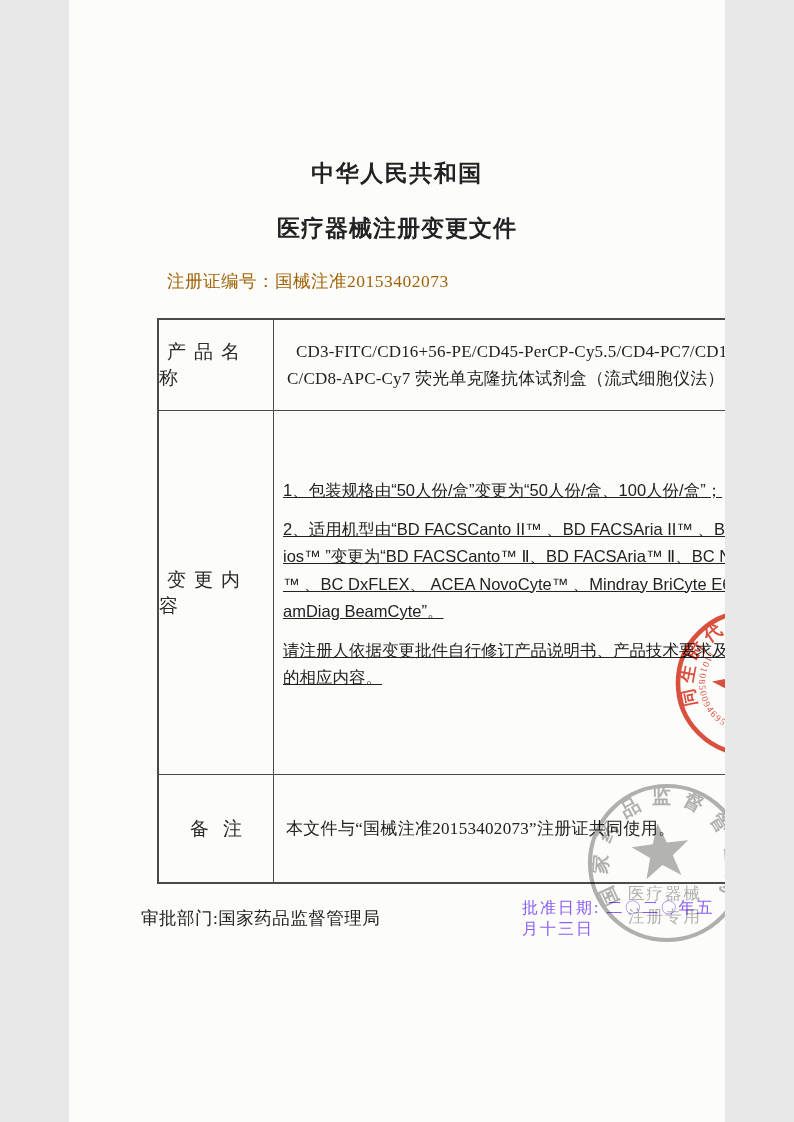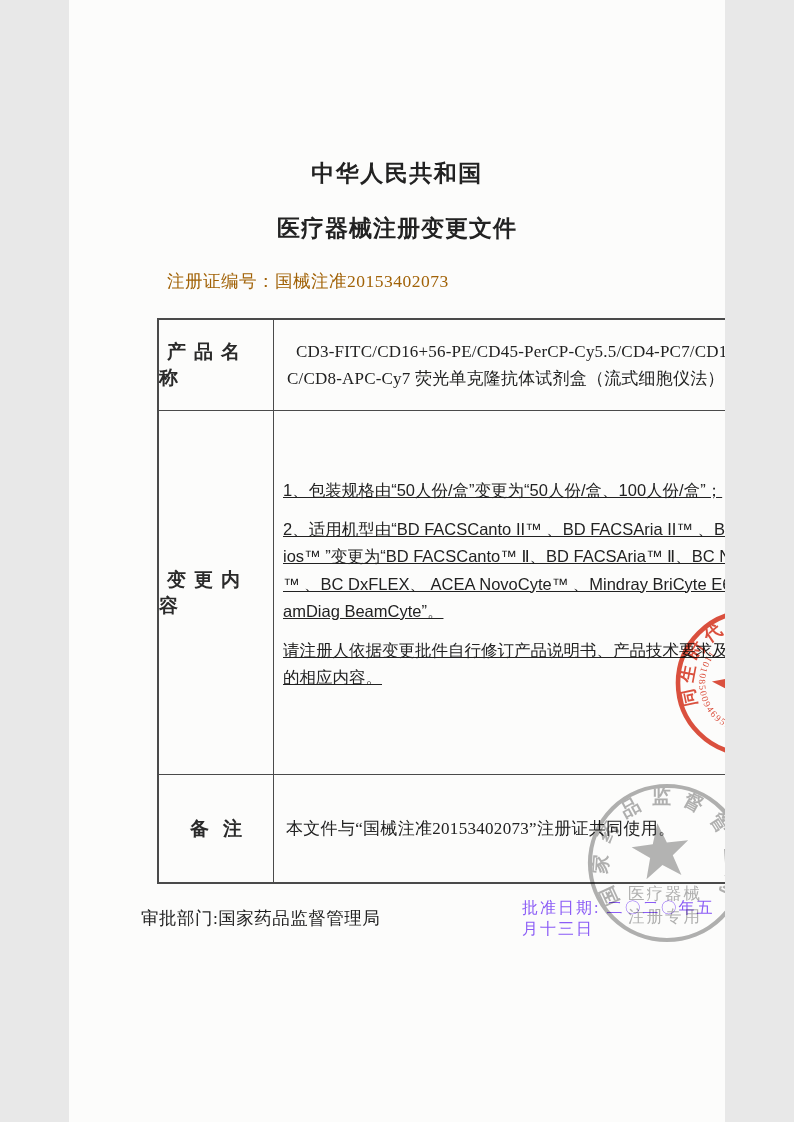"产品名称" .label-cell { font-weight: bold -> none }
